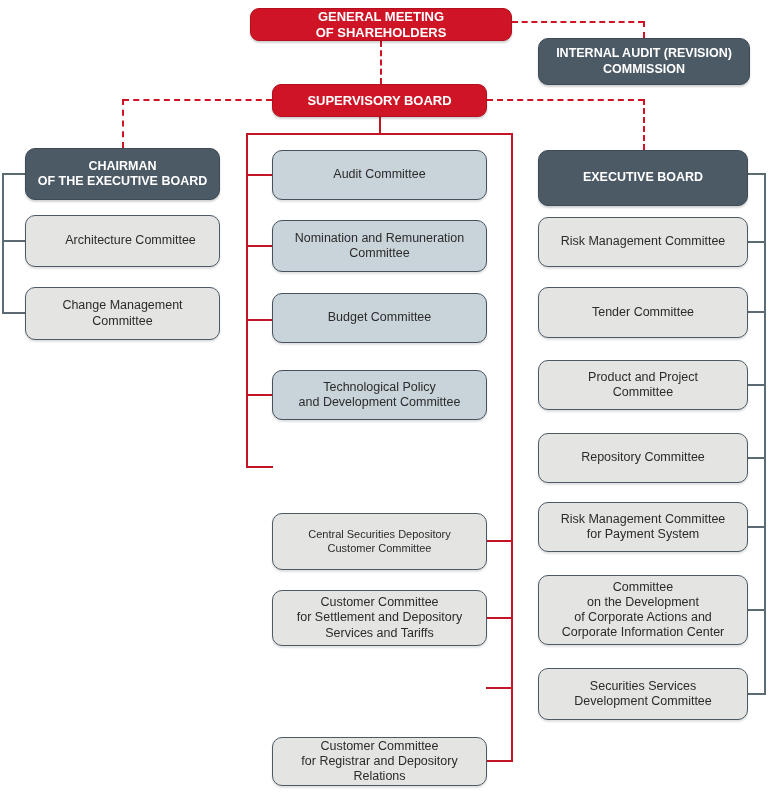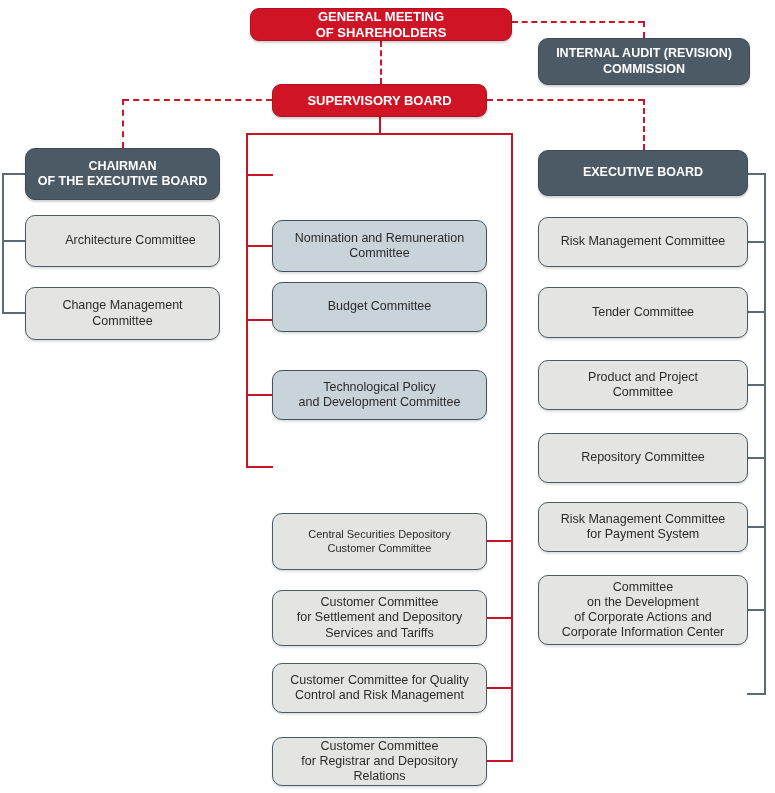"Audit Committee" div.node { html: none -> <div>Audit Committee</div> }
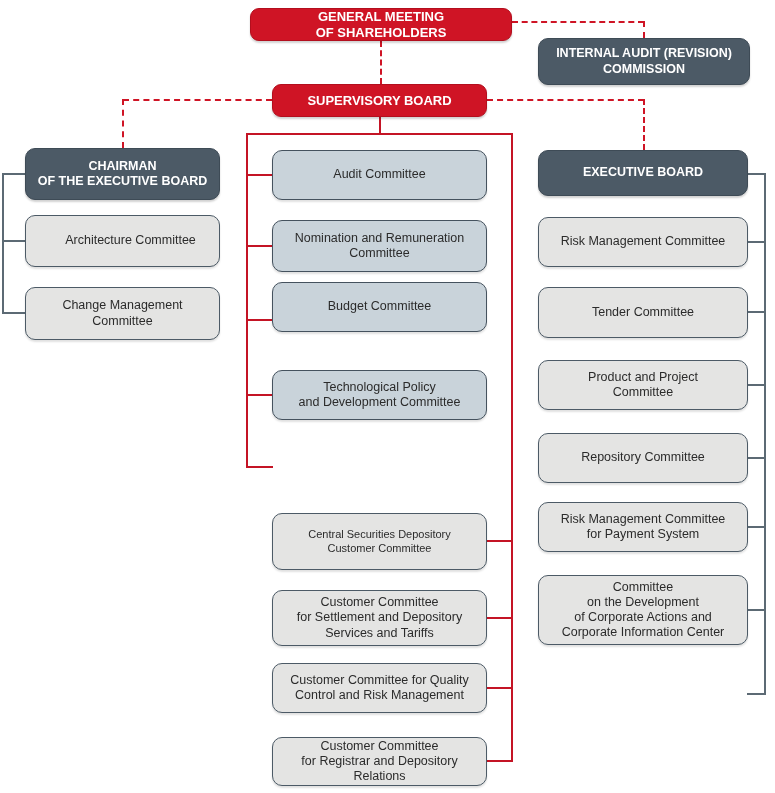"EXECUTIVE BOARD" div.node { height: 46px -> 56px }
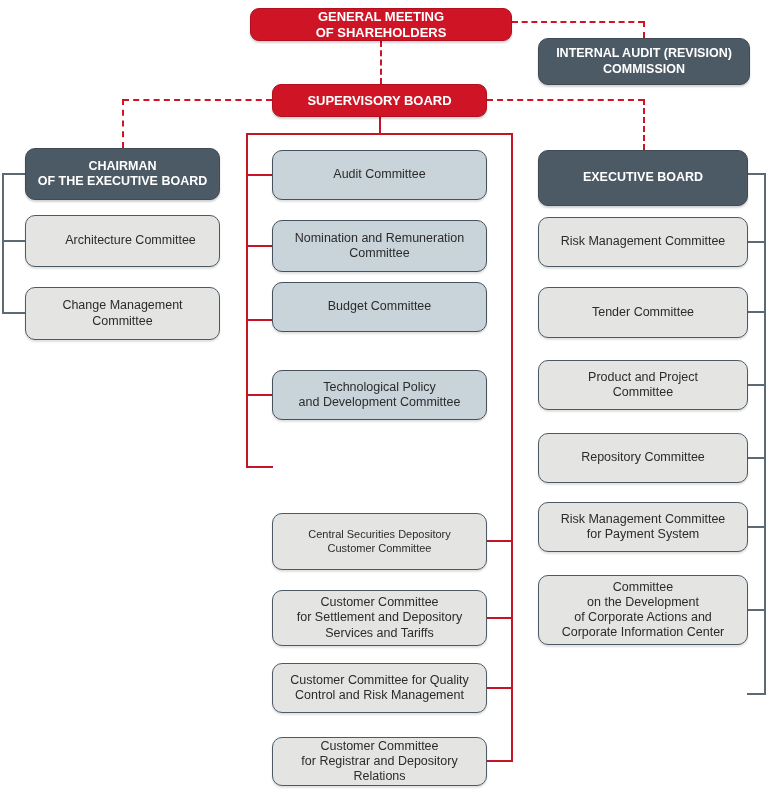"Budget Committee" div.node { top: 282px -> 293px }
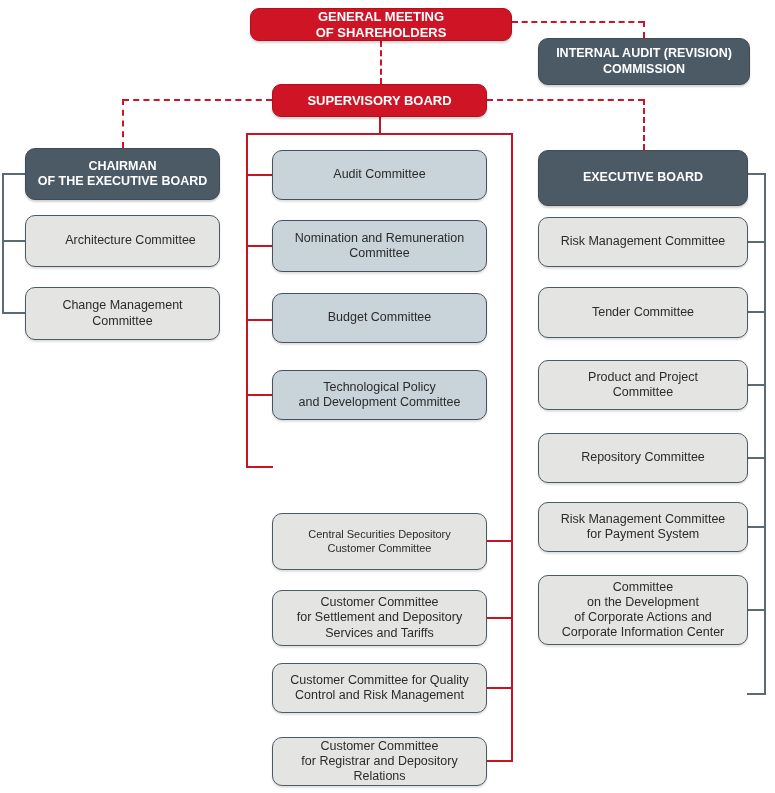"Customer Committee for Quality" div.node { html: <div>Customer Committee for Quality Control and Risk Management</div> -> none }
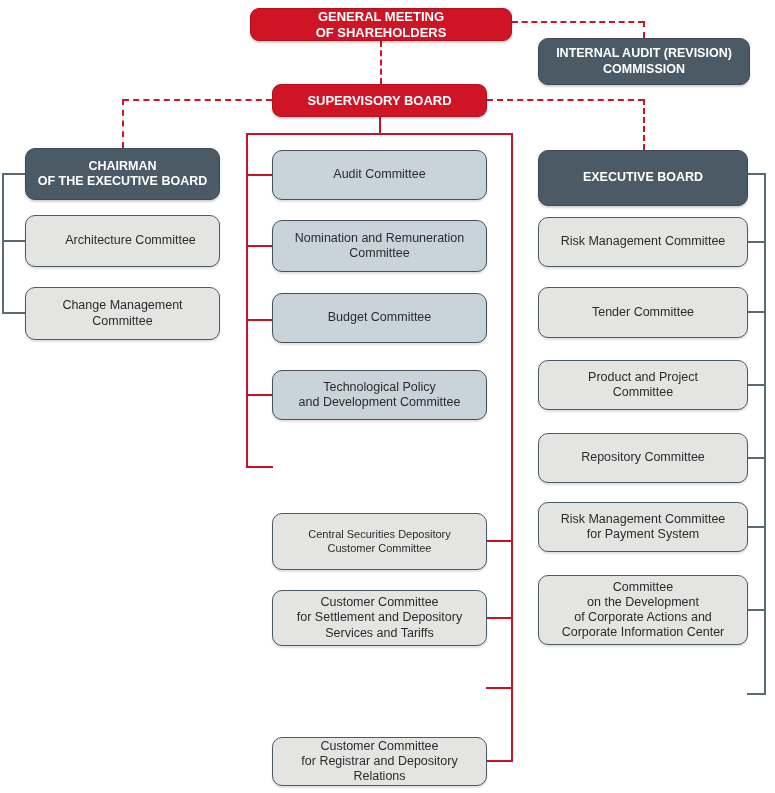"Securities Services" div.node { html: none -> <div>Securities Services Development Committee</div> }
